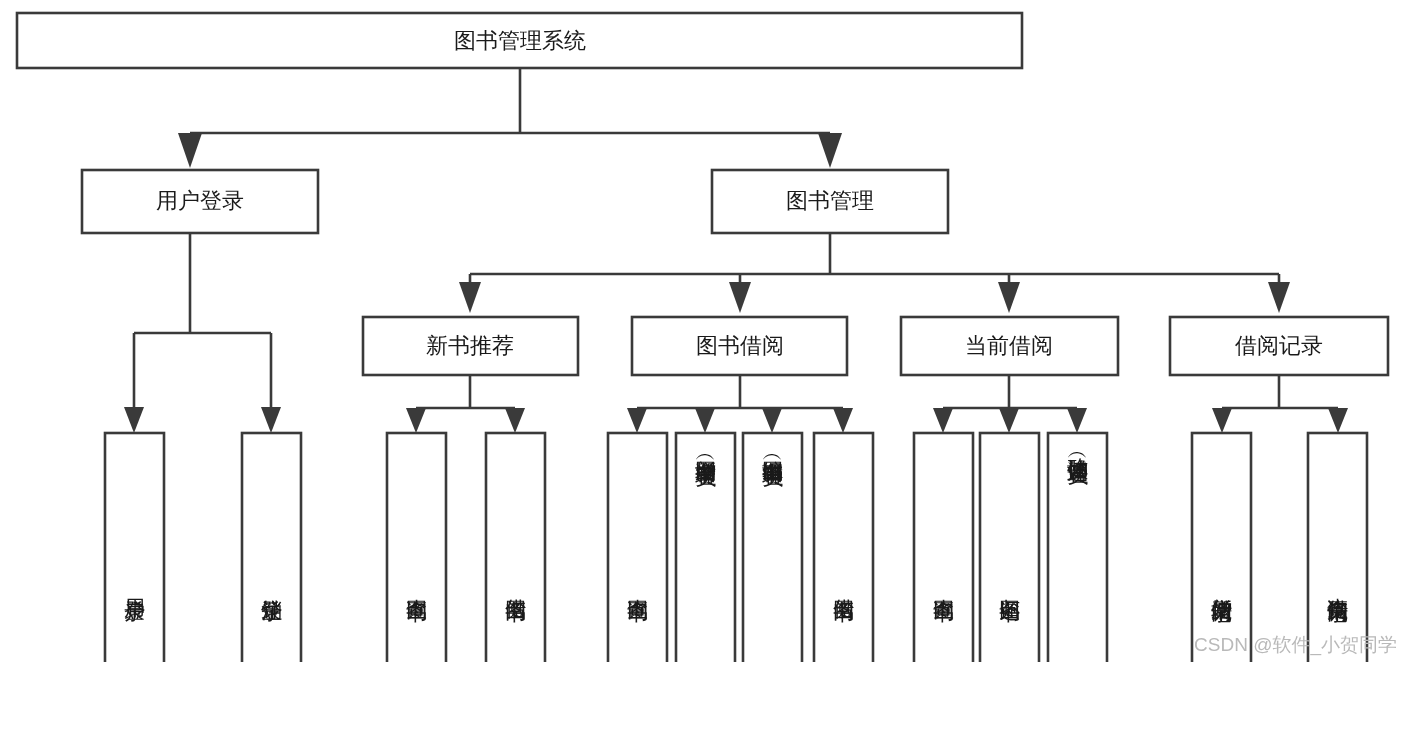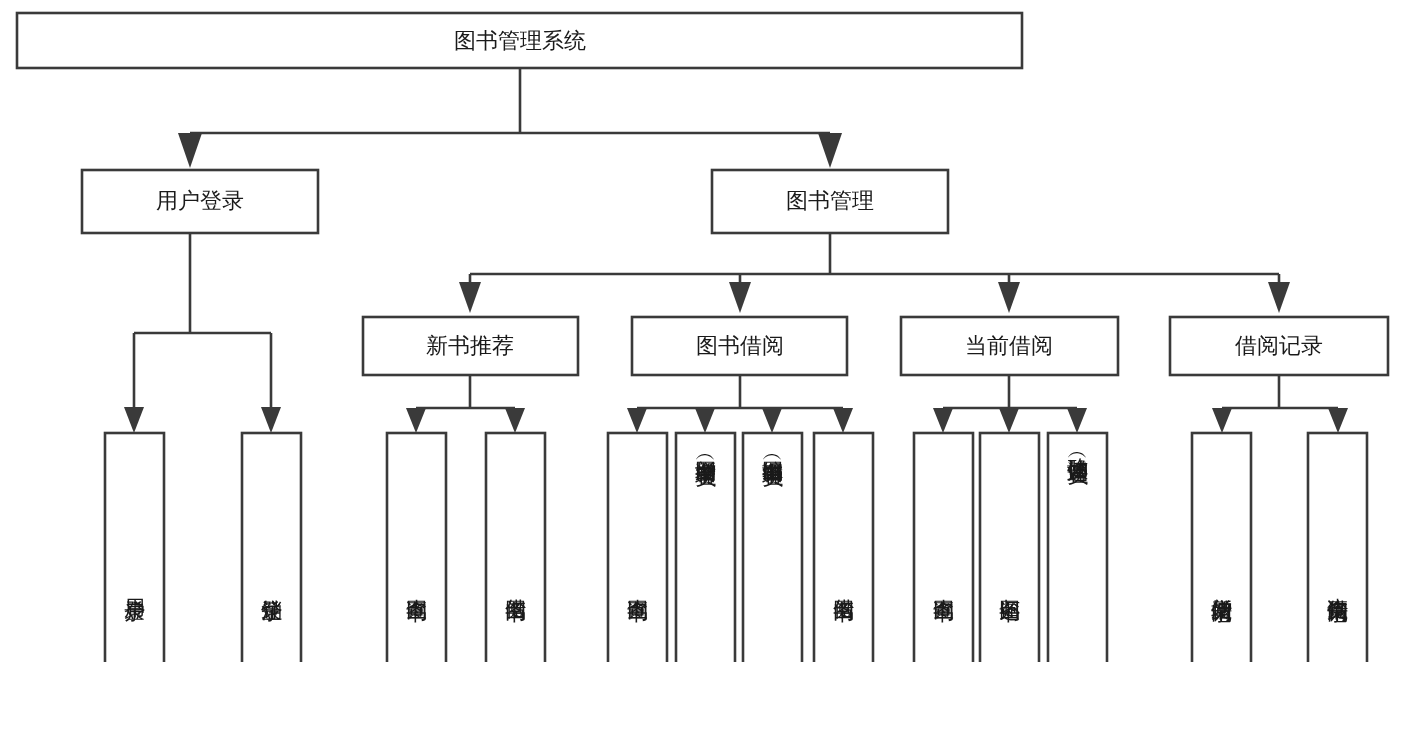"CSDN @软件_小贺同学" div.watermark { html: none -> <div>CSDN @软件_小贺同学</div> }
